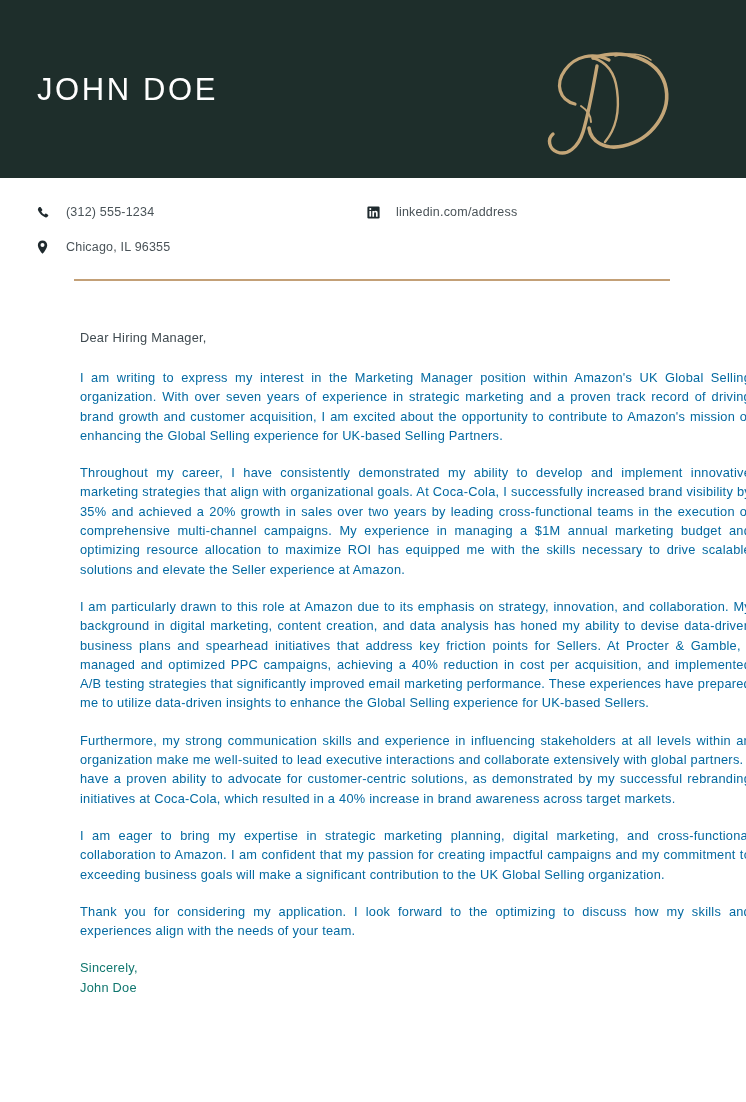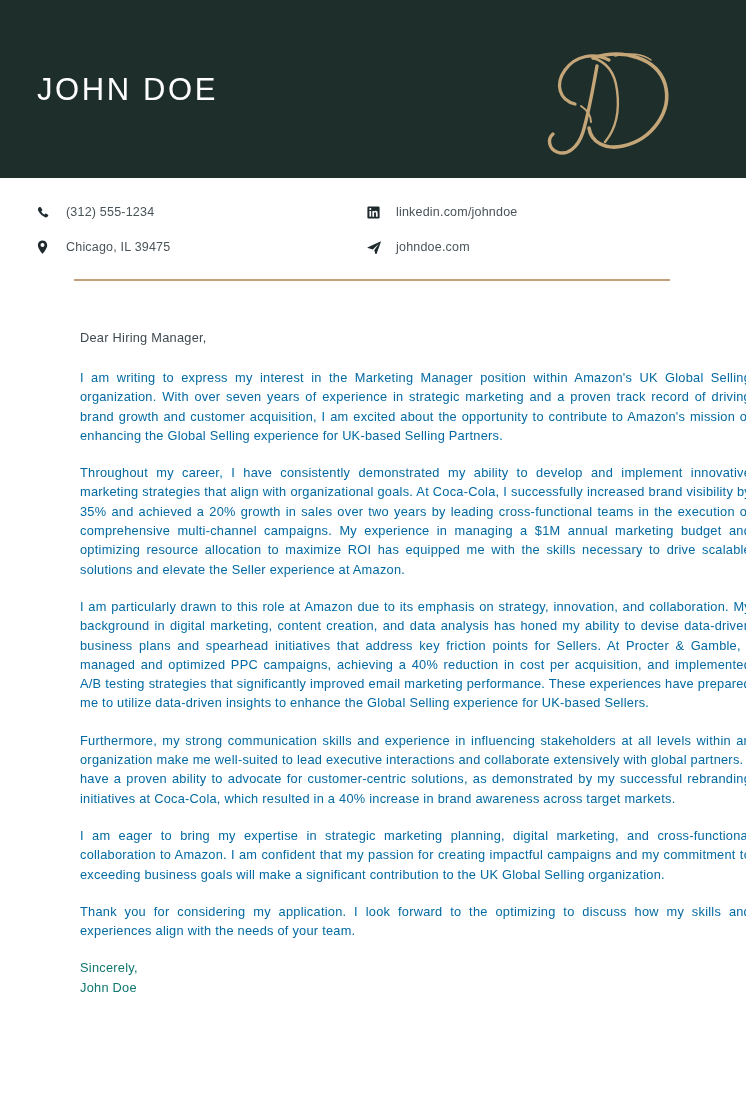"linkedin.com/johndoe" span.contact-text { text: linkedin.com/johndoe -> linkedin.com/address }
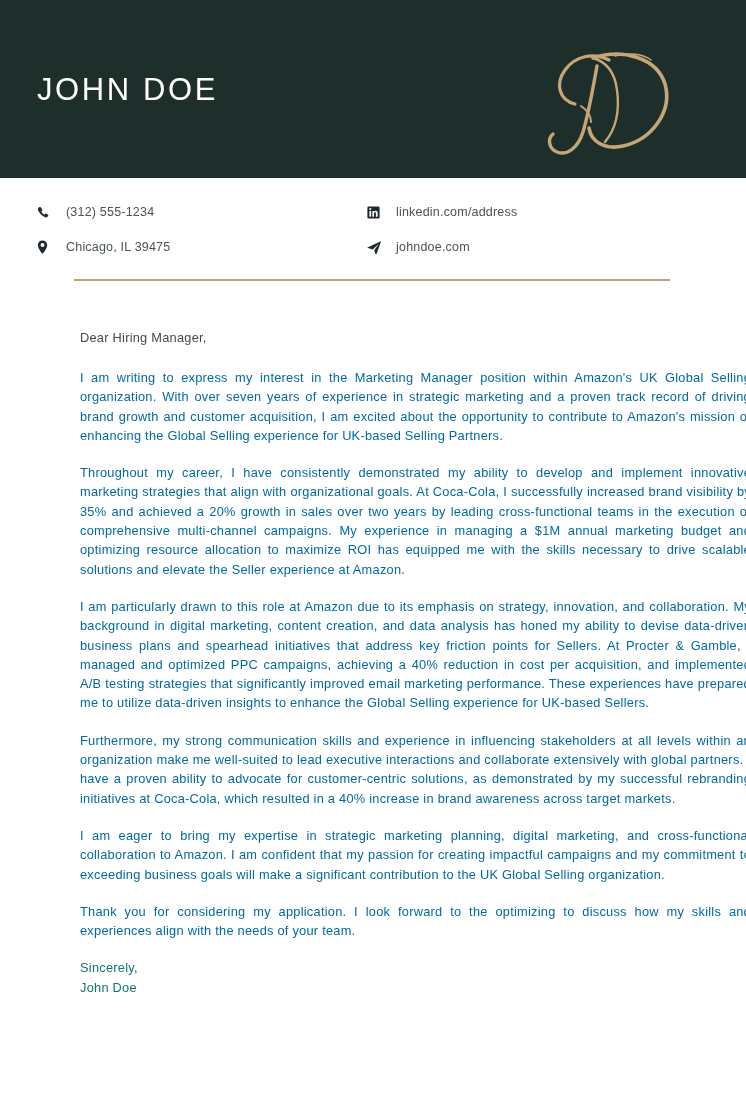"Chicago, IL 39475" span.contact-text { text: 39475 -> 96355 }
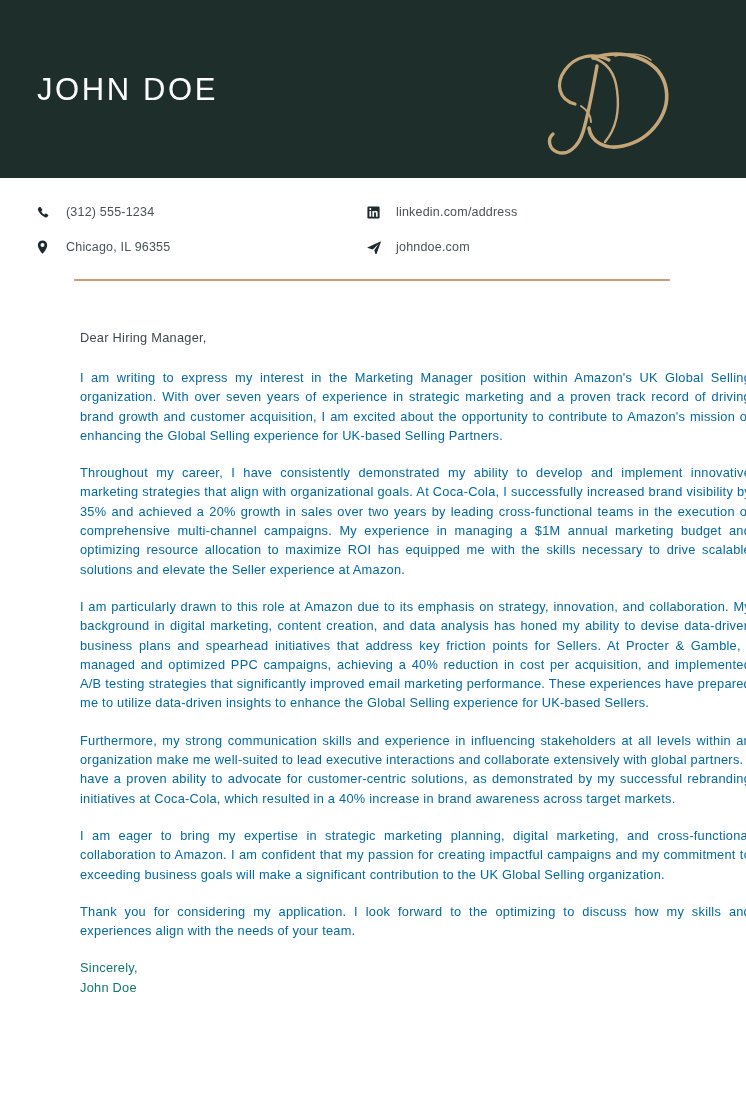"johndoe.com" div.contact-row { html: <div> <span> <svg> <path></path> </svg> </span> <span>johndoe.com</span> </div> -> none }
